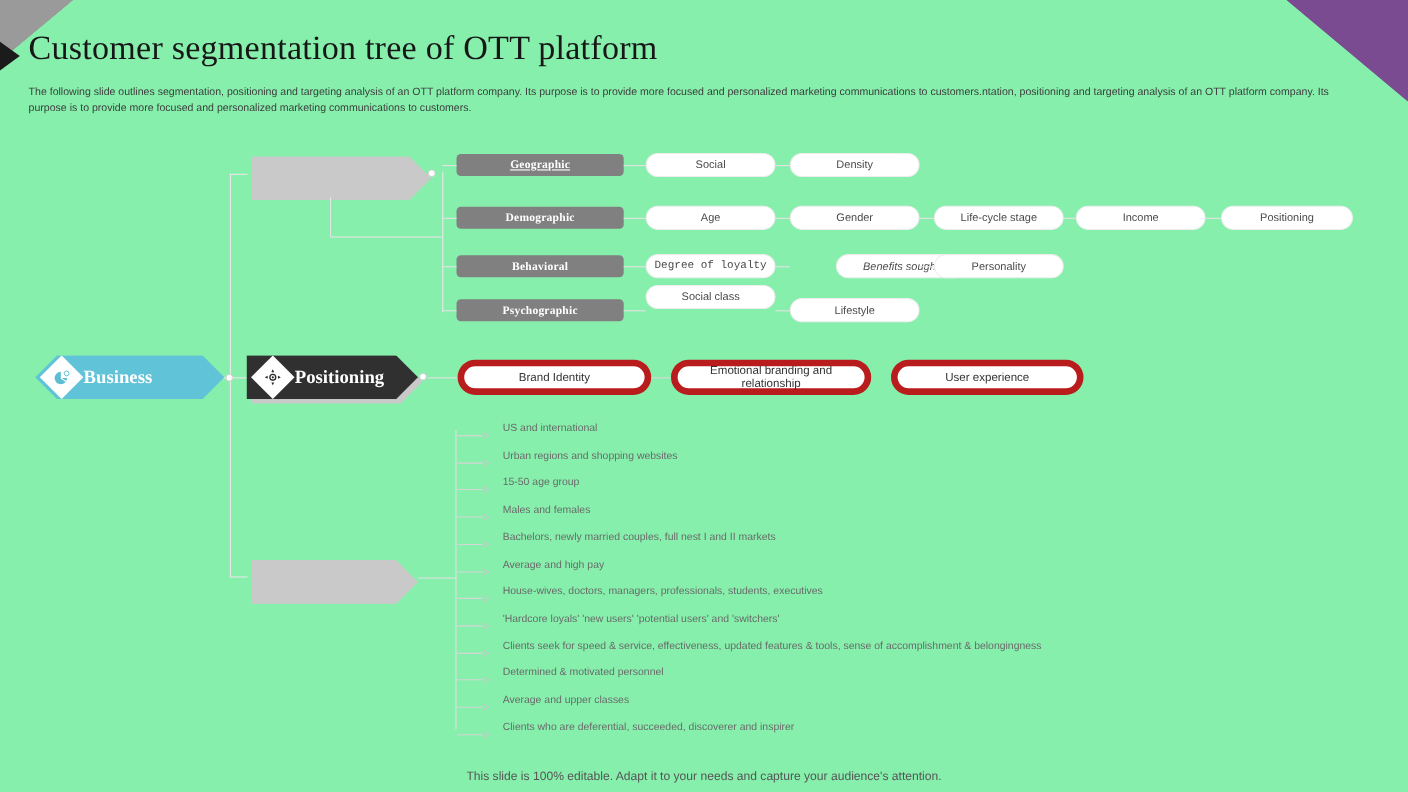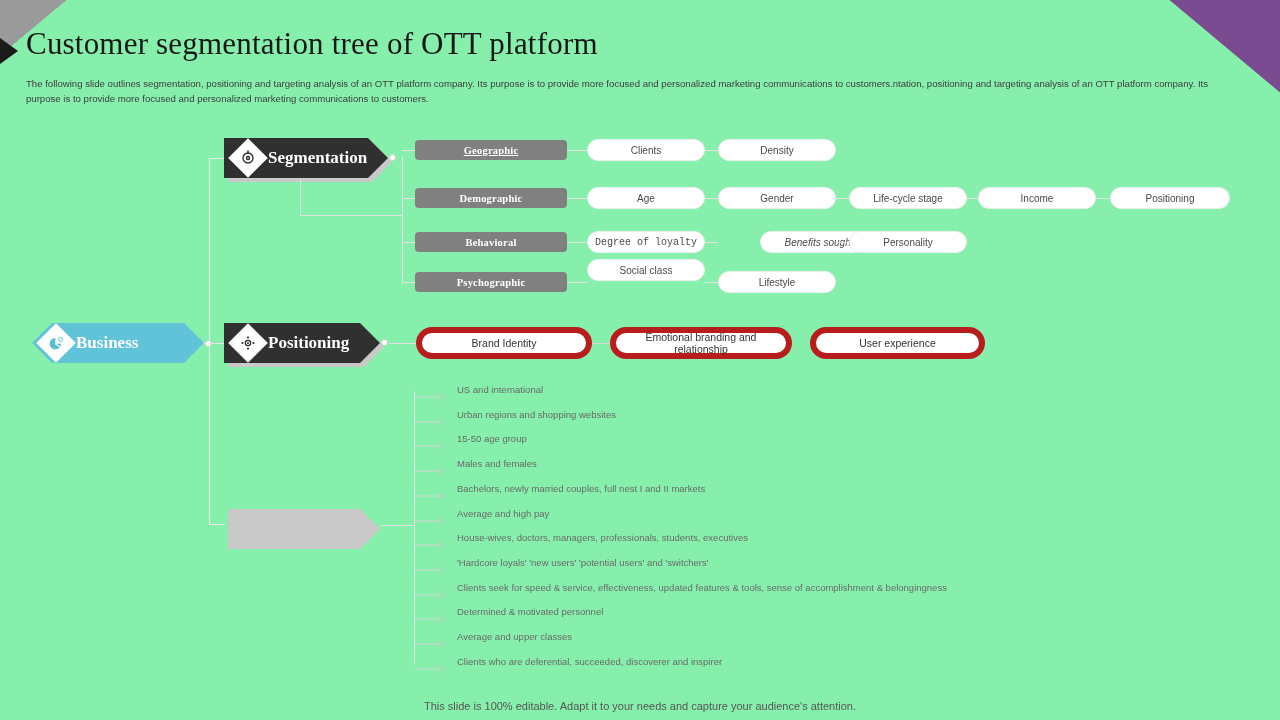"Segmentation" div.badge { html: <div> <span> <svg> <circle></circle> <circle></circle> <circle></circle> <rect></rect> </svg> </span> <span>Segmentation</span> </div> -> none }
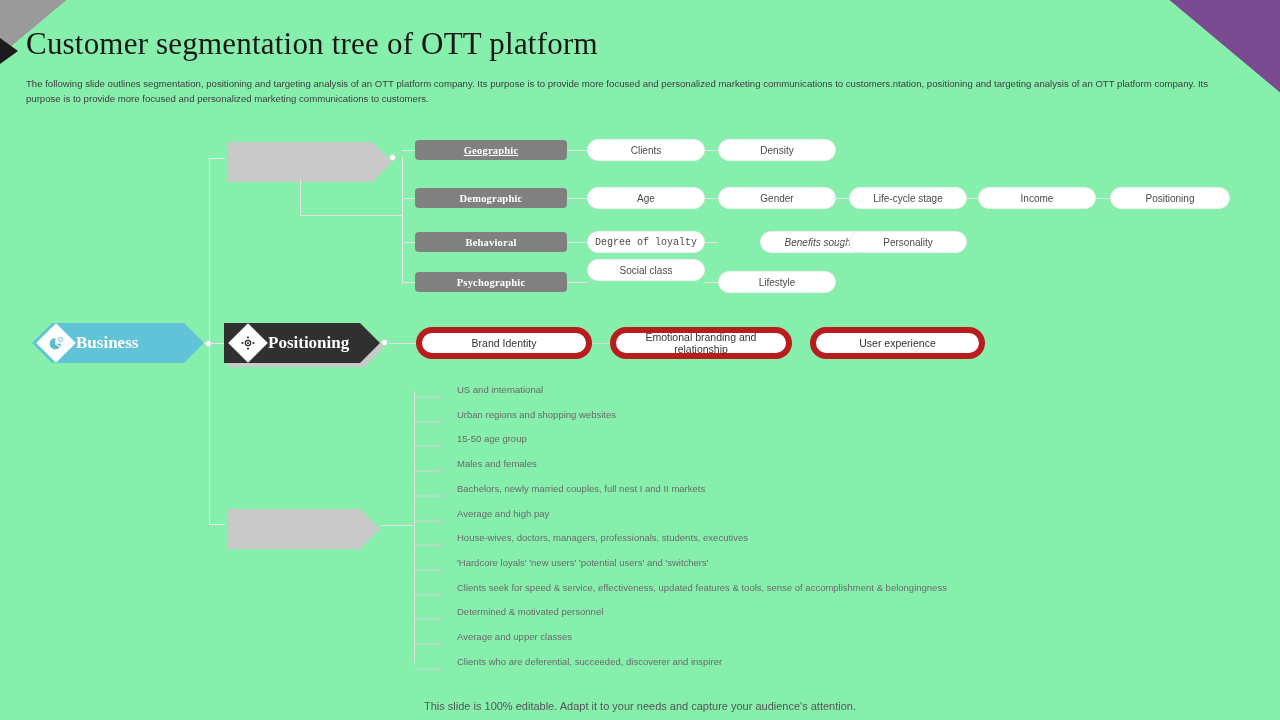"Clients" span { text: Clients -> Social }
